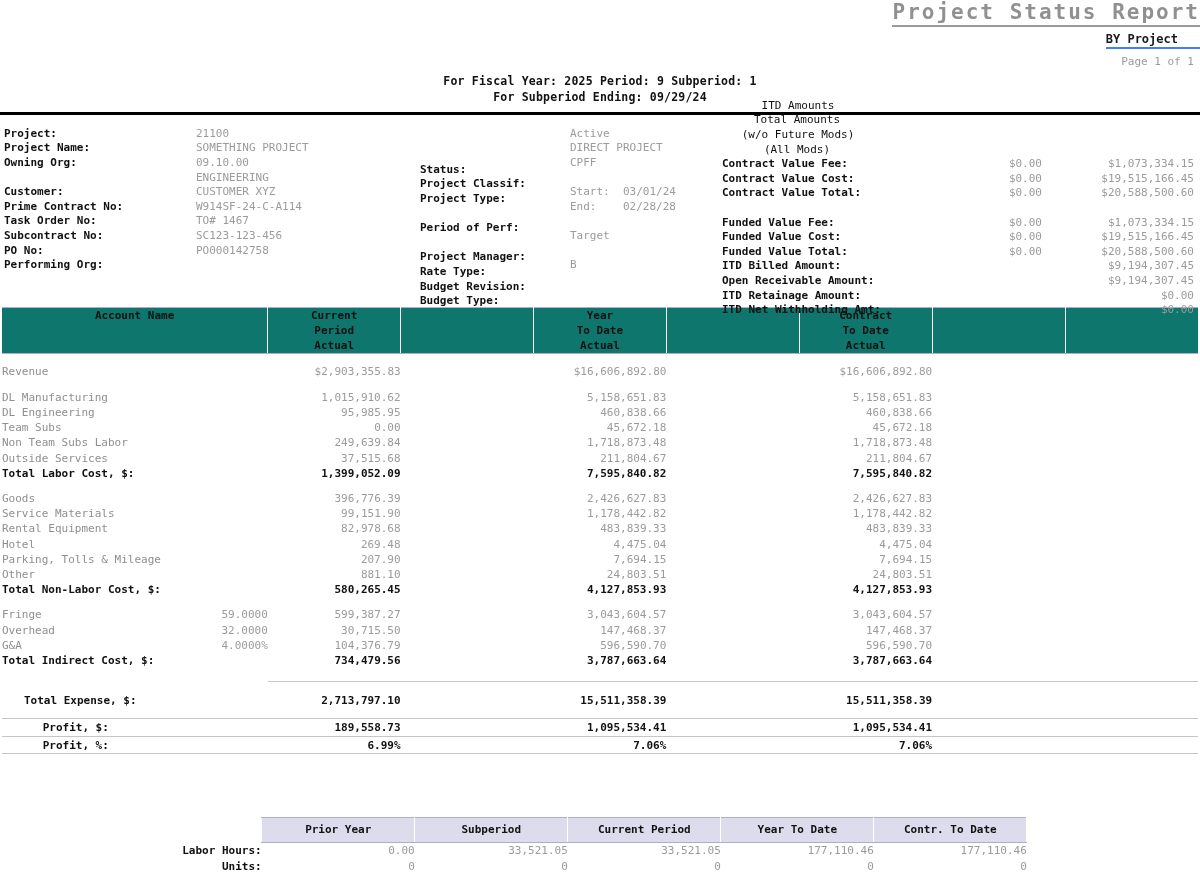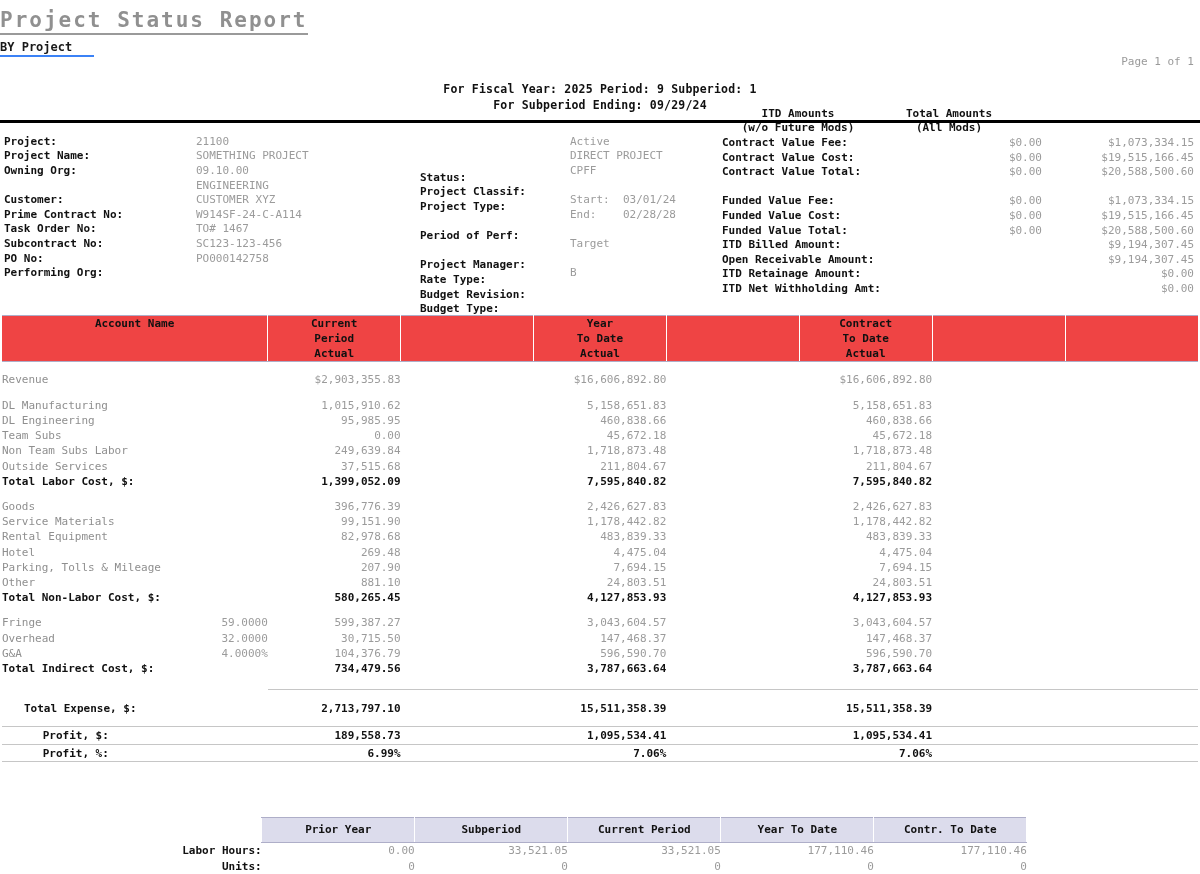"Project Status Report" .title-wrap { padding-top: 8px -> 0; text-align: left -> right }
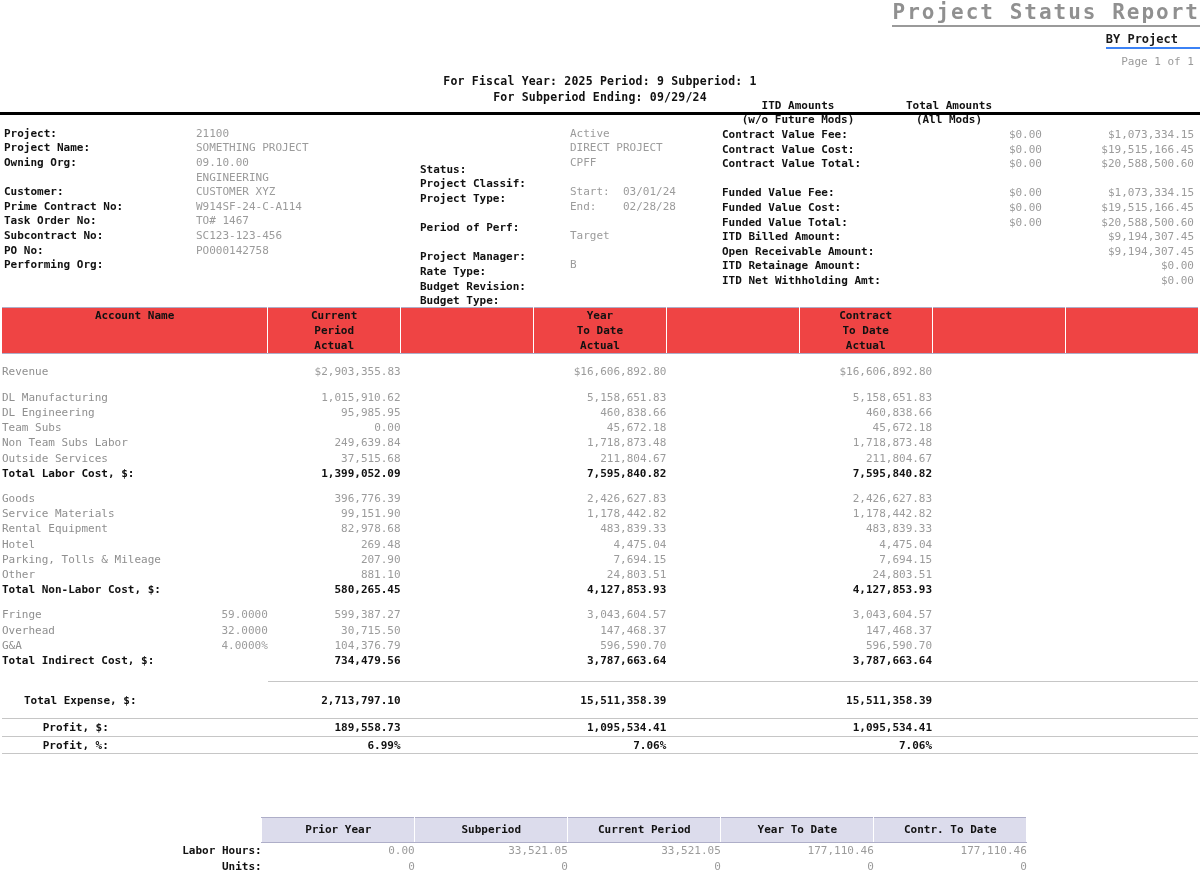"ITD Amounts" .amt-head { flex-direction: none -> column; font-weight: bold -> normal }
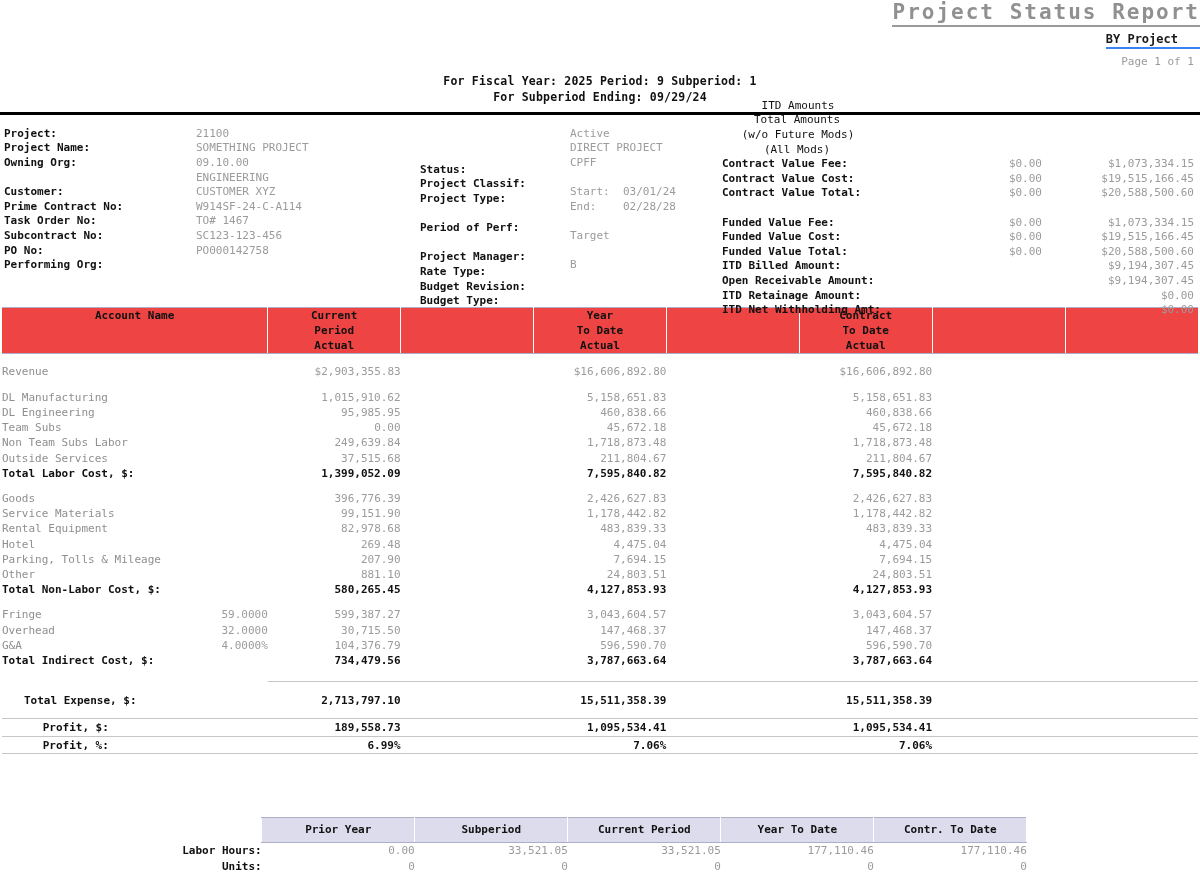"Account Name" .thead-band td { background: #ef4444 -> #0f766e }
